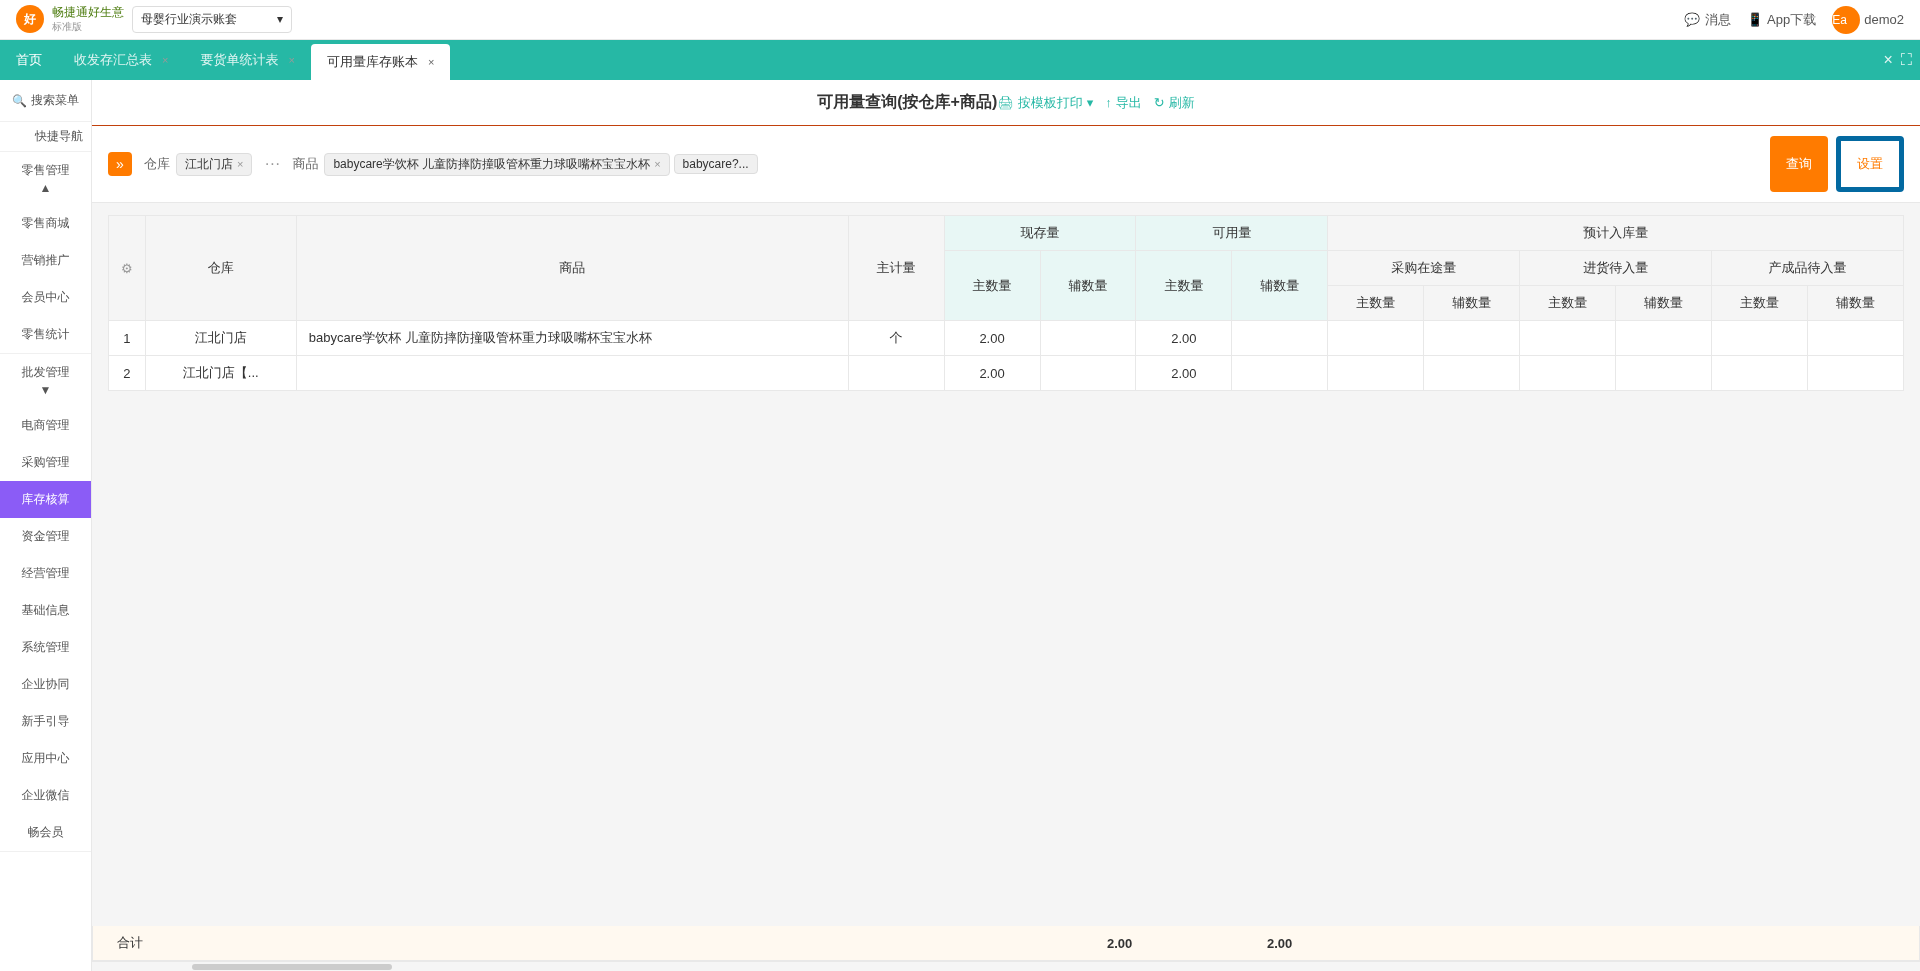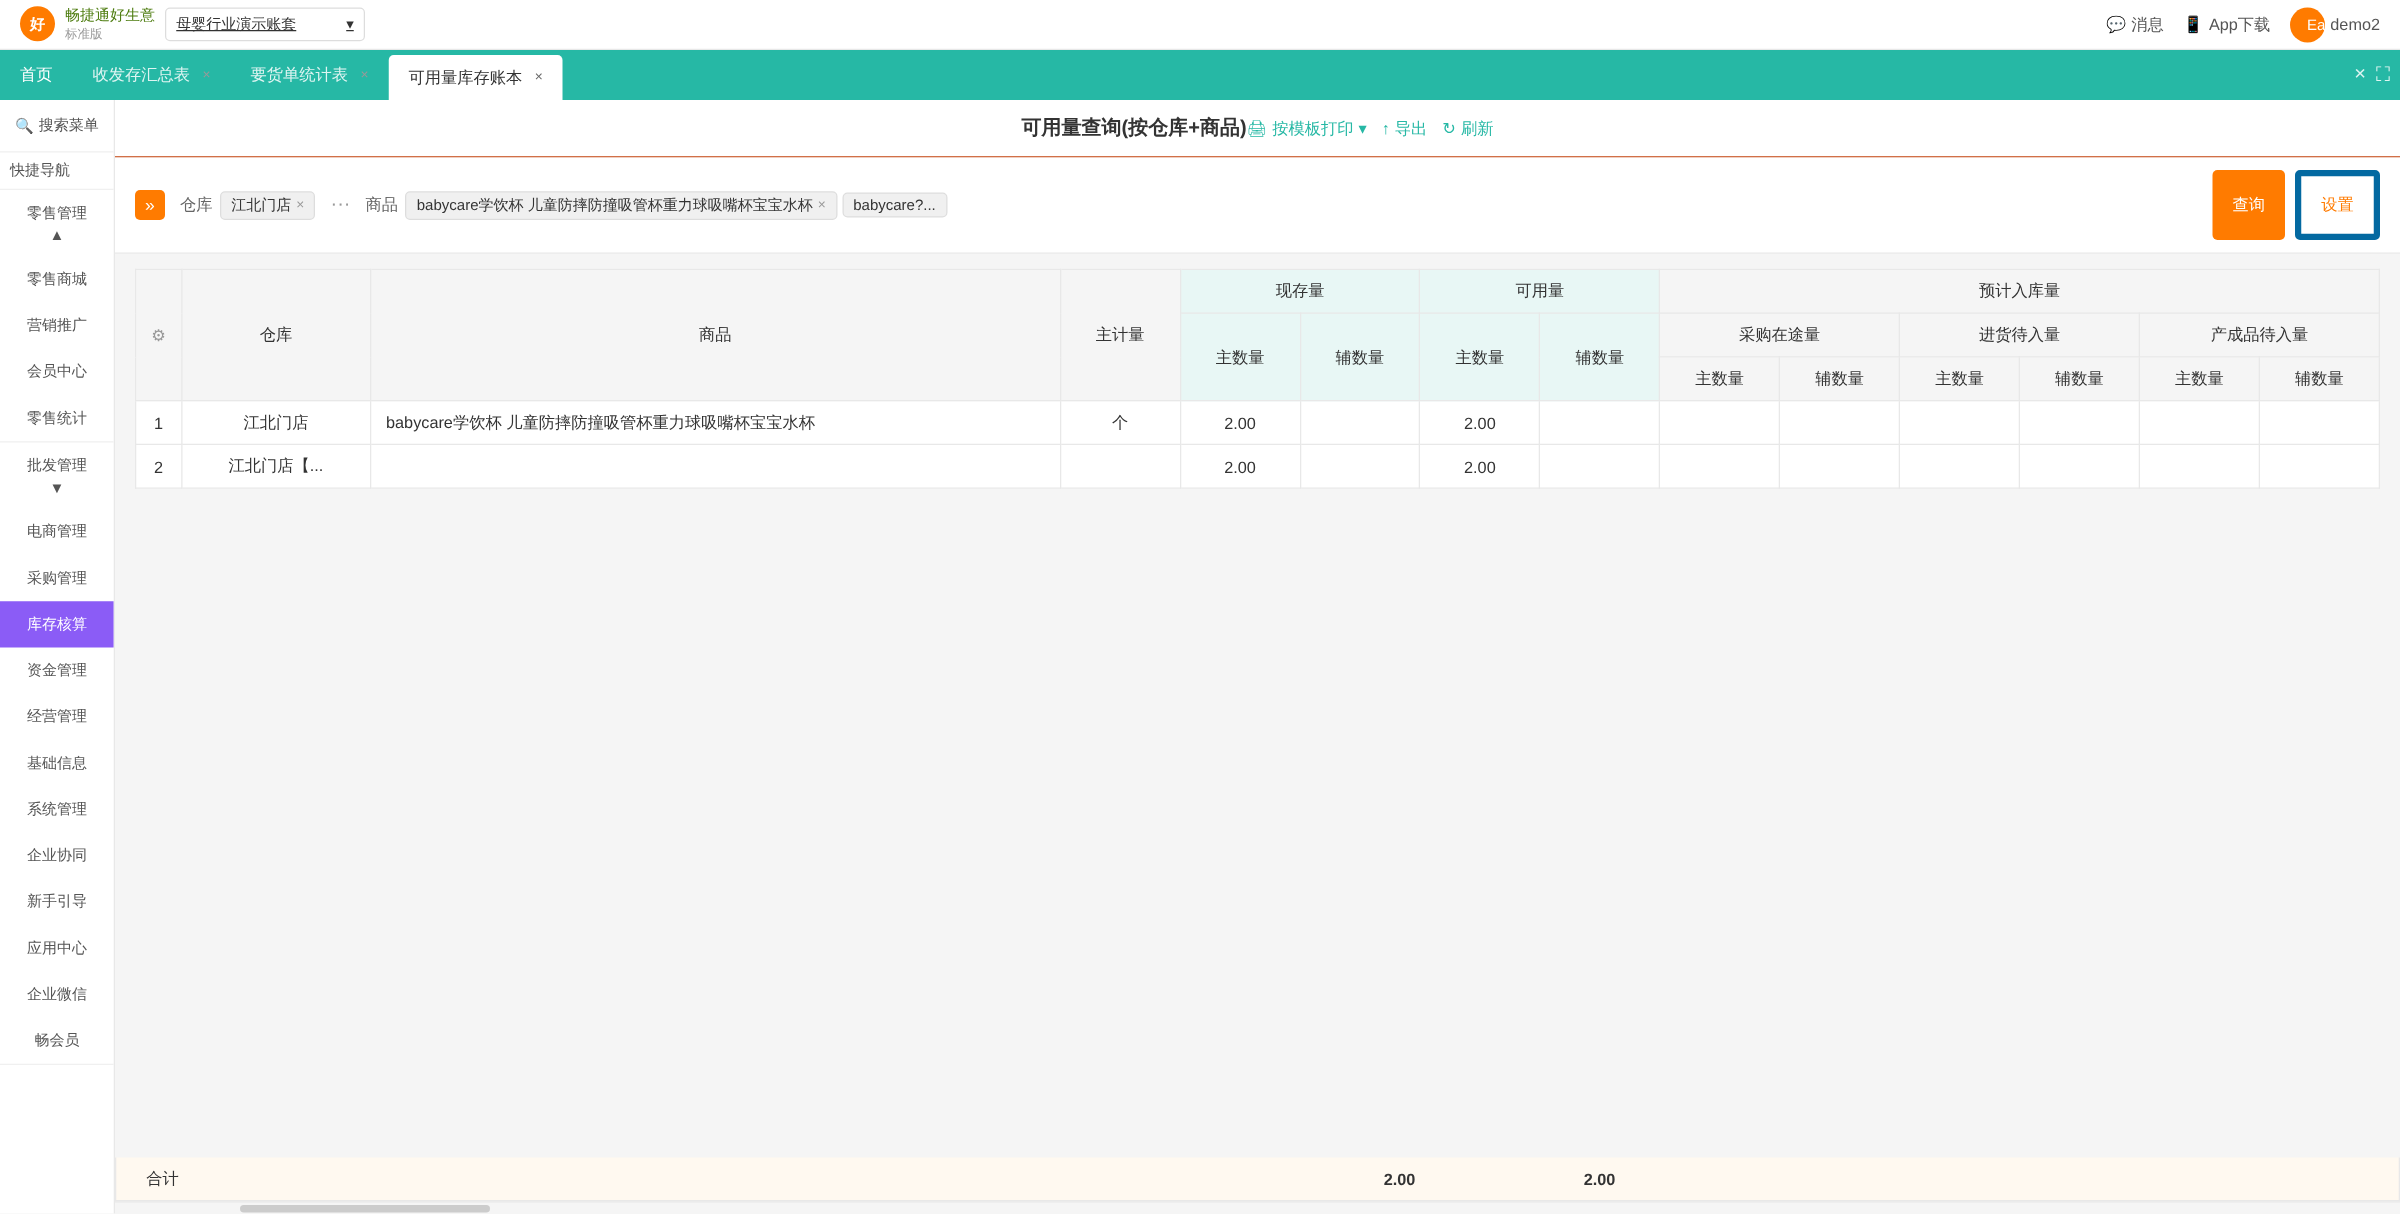"母婴行业演示账套" .company-selector { text-decoration: underline -> none }
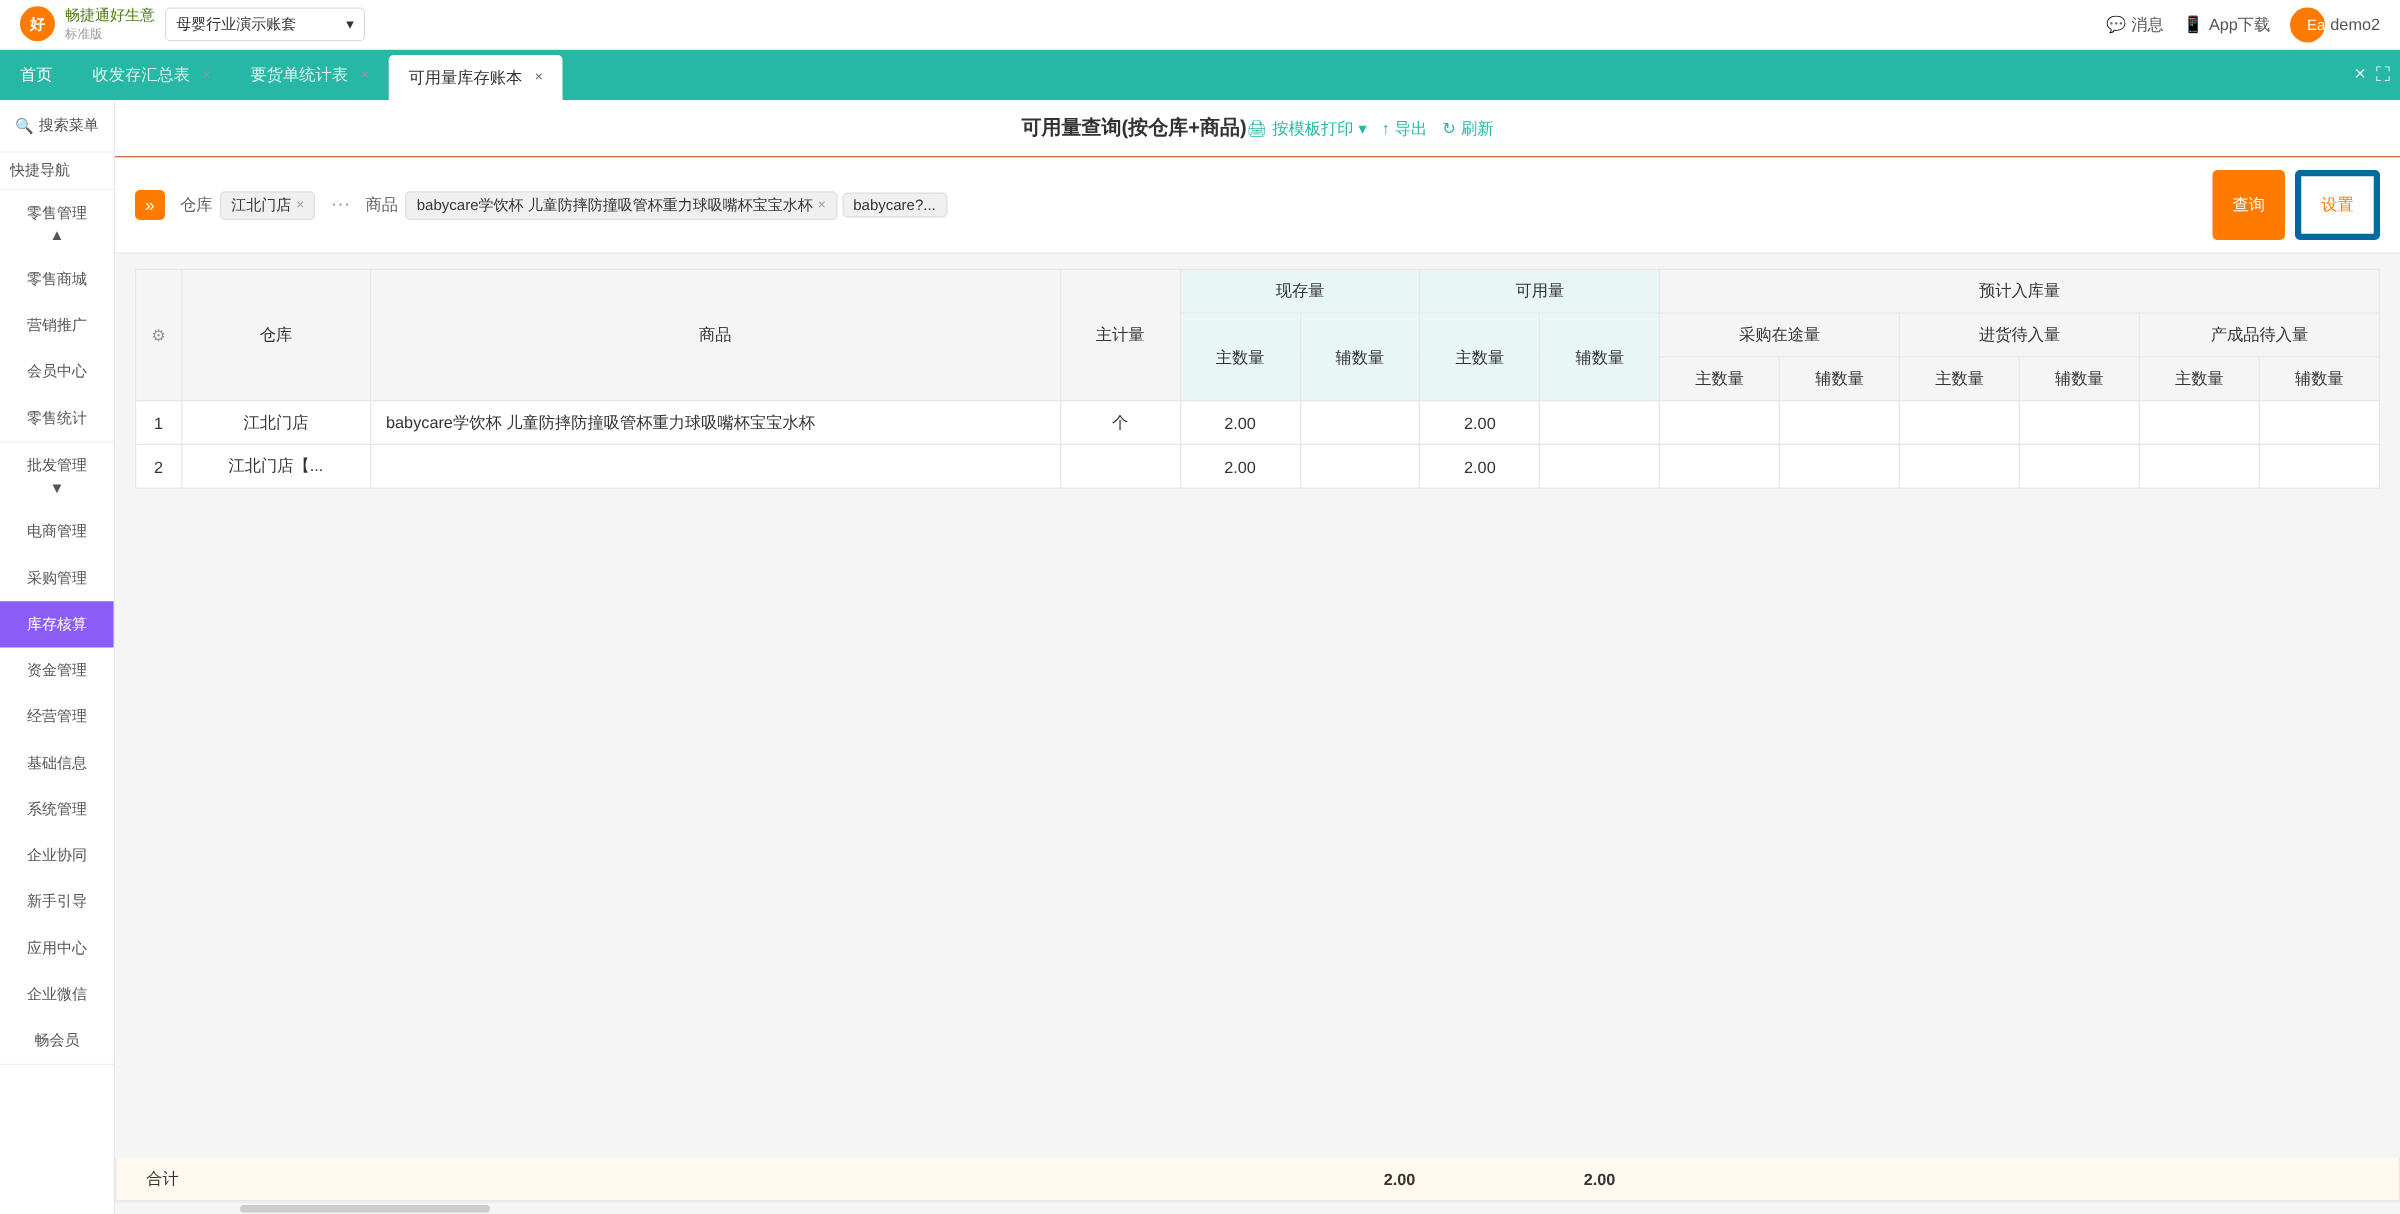"Ea" .avatar { justify-content: flex-end -> flex-start }
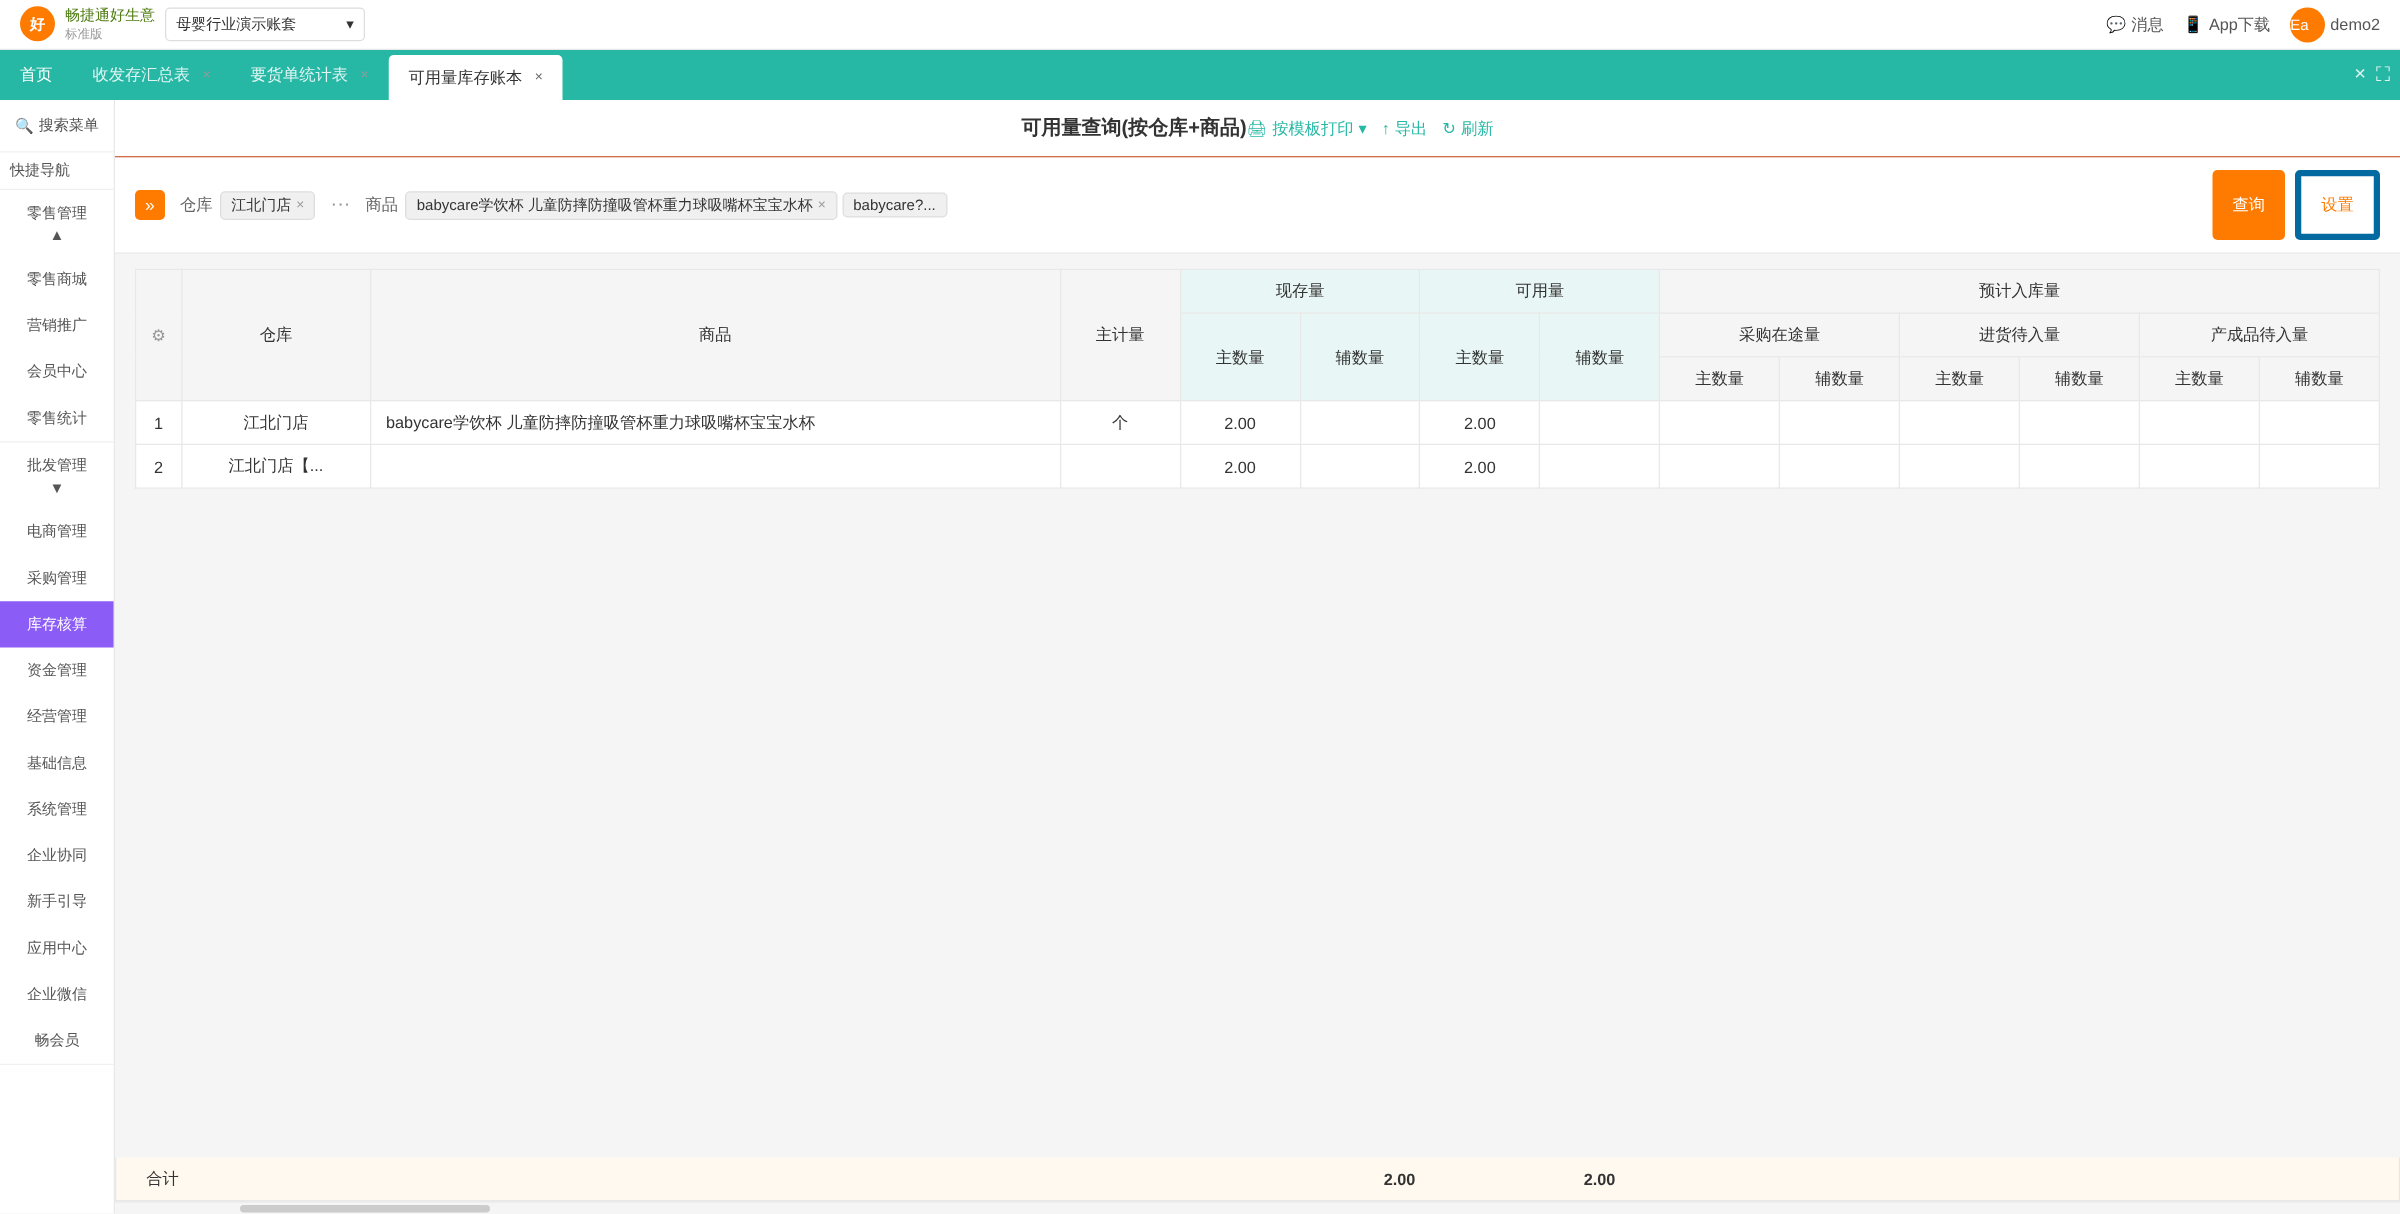"快捷导航" .sidebar-quick-nav { text-align: left -> right }
